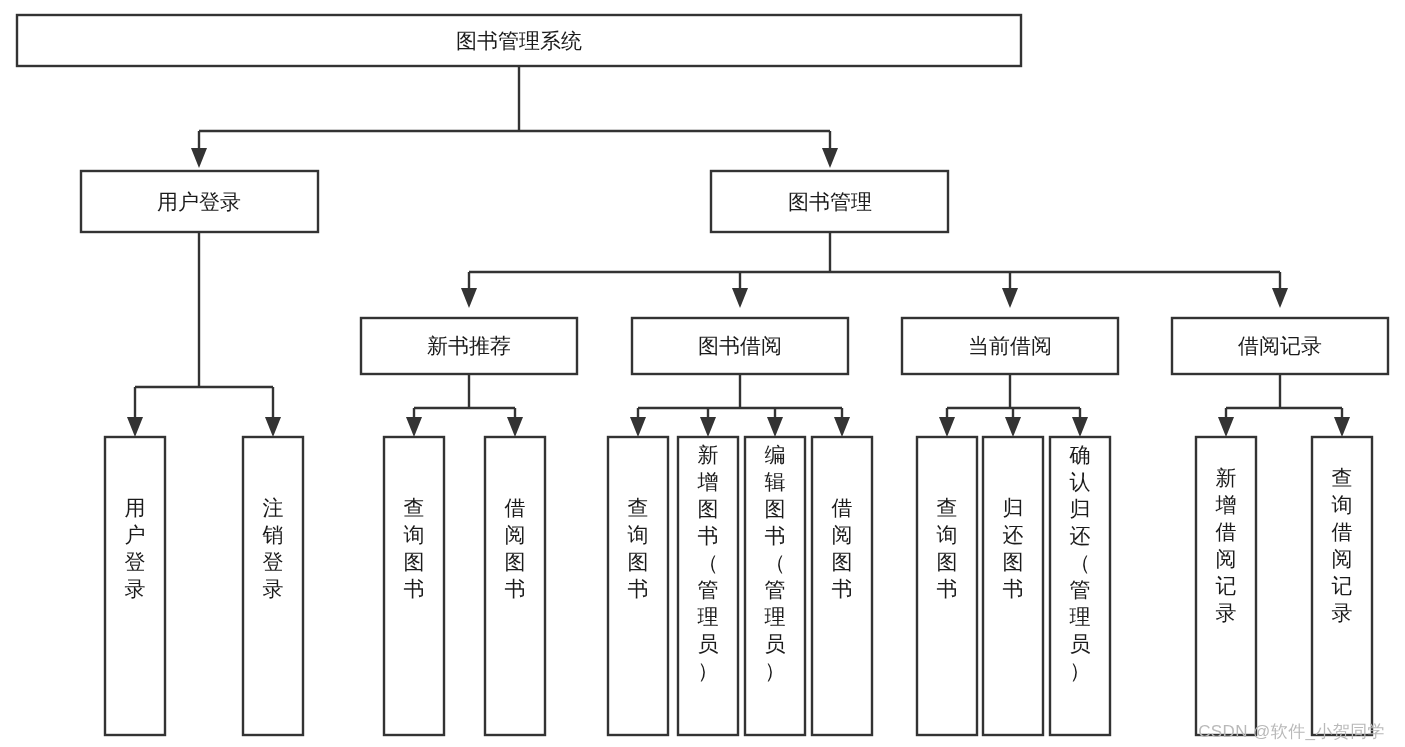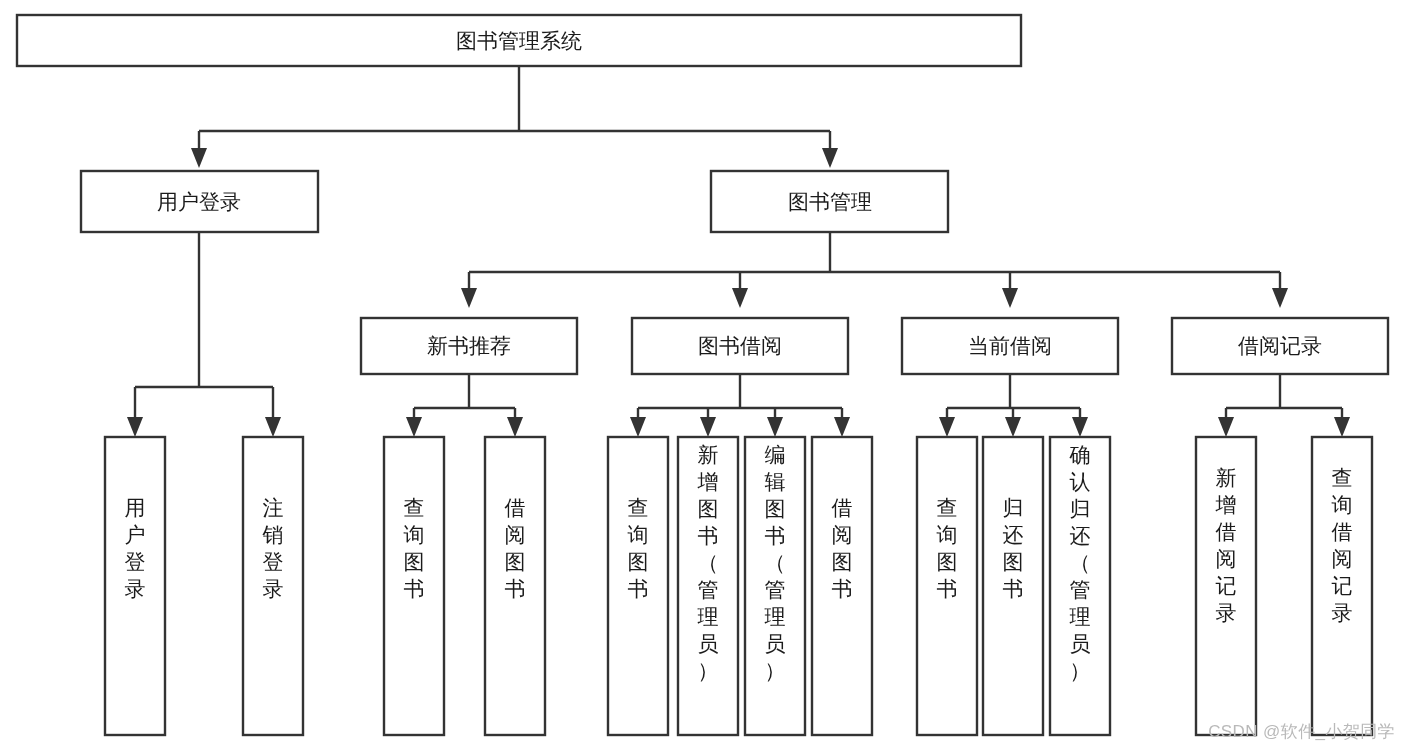"CSDN @软件_小贺同学" .watermark { right: 10px -> 20px }
